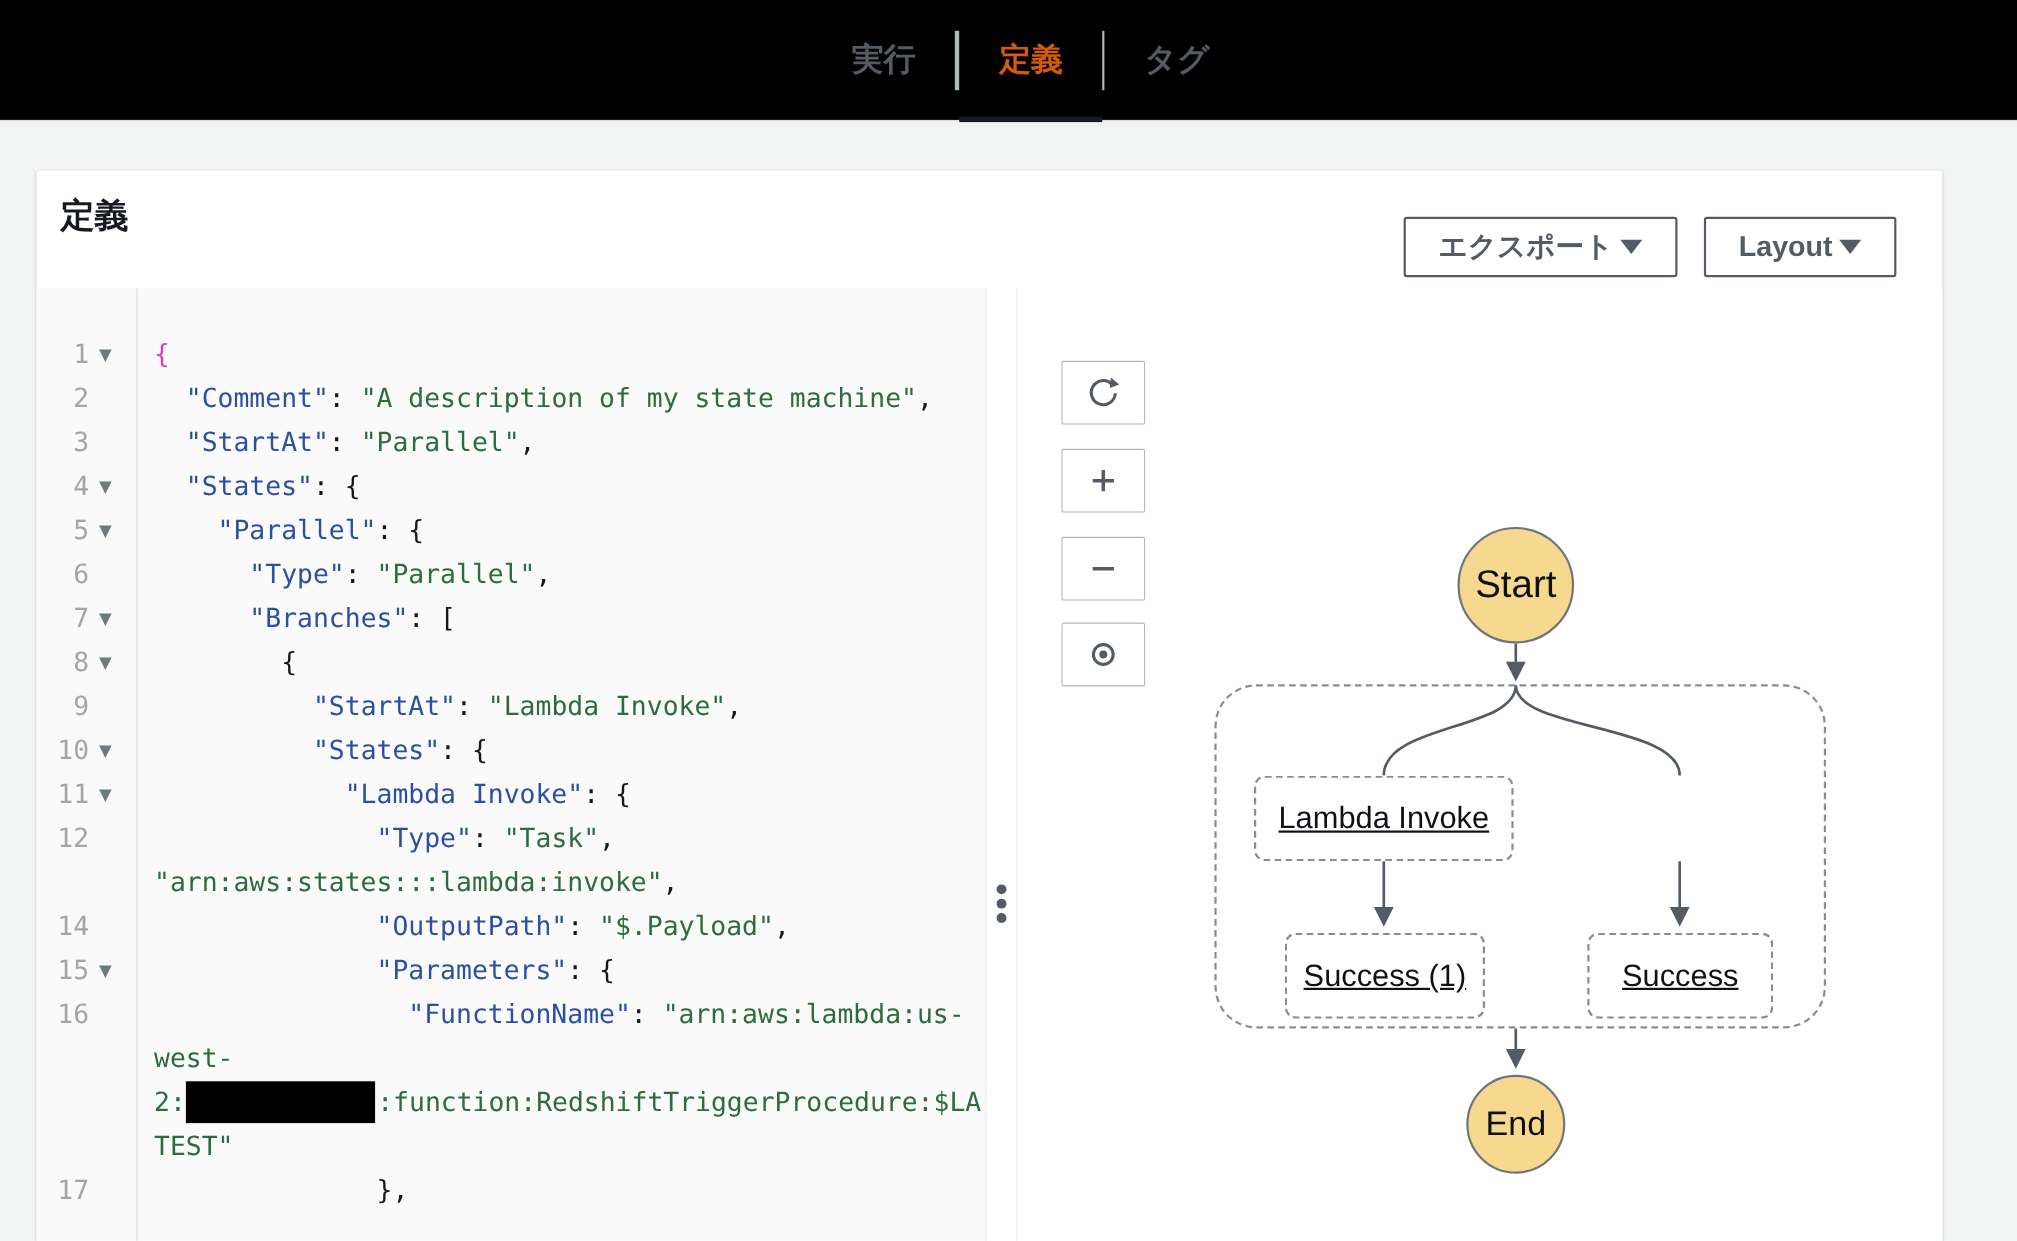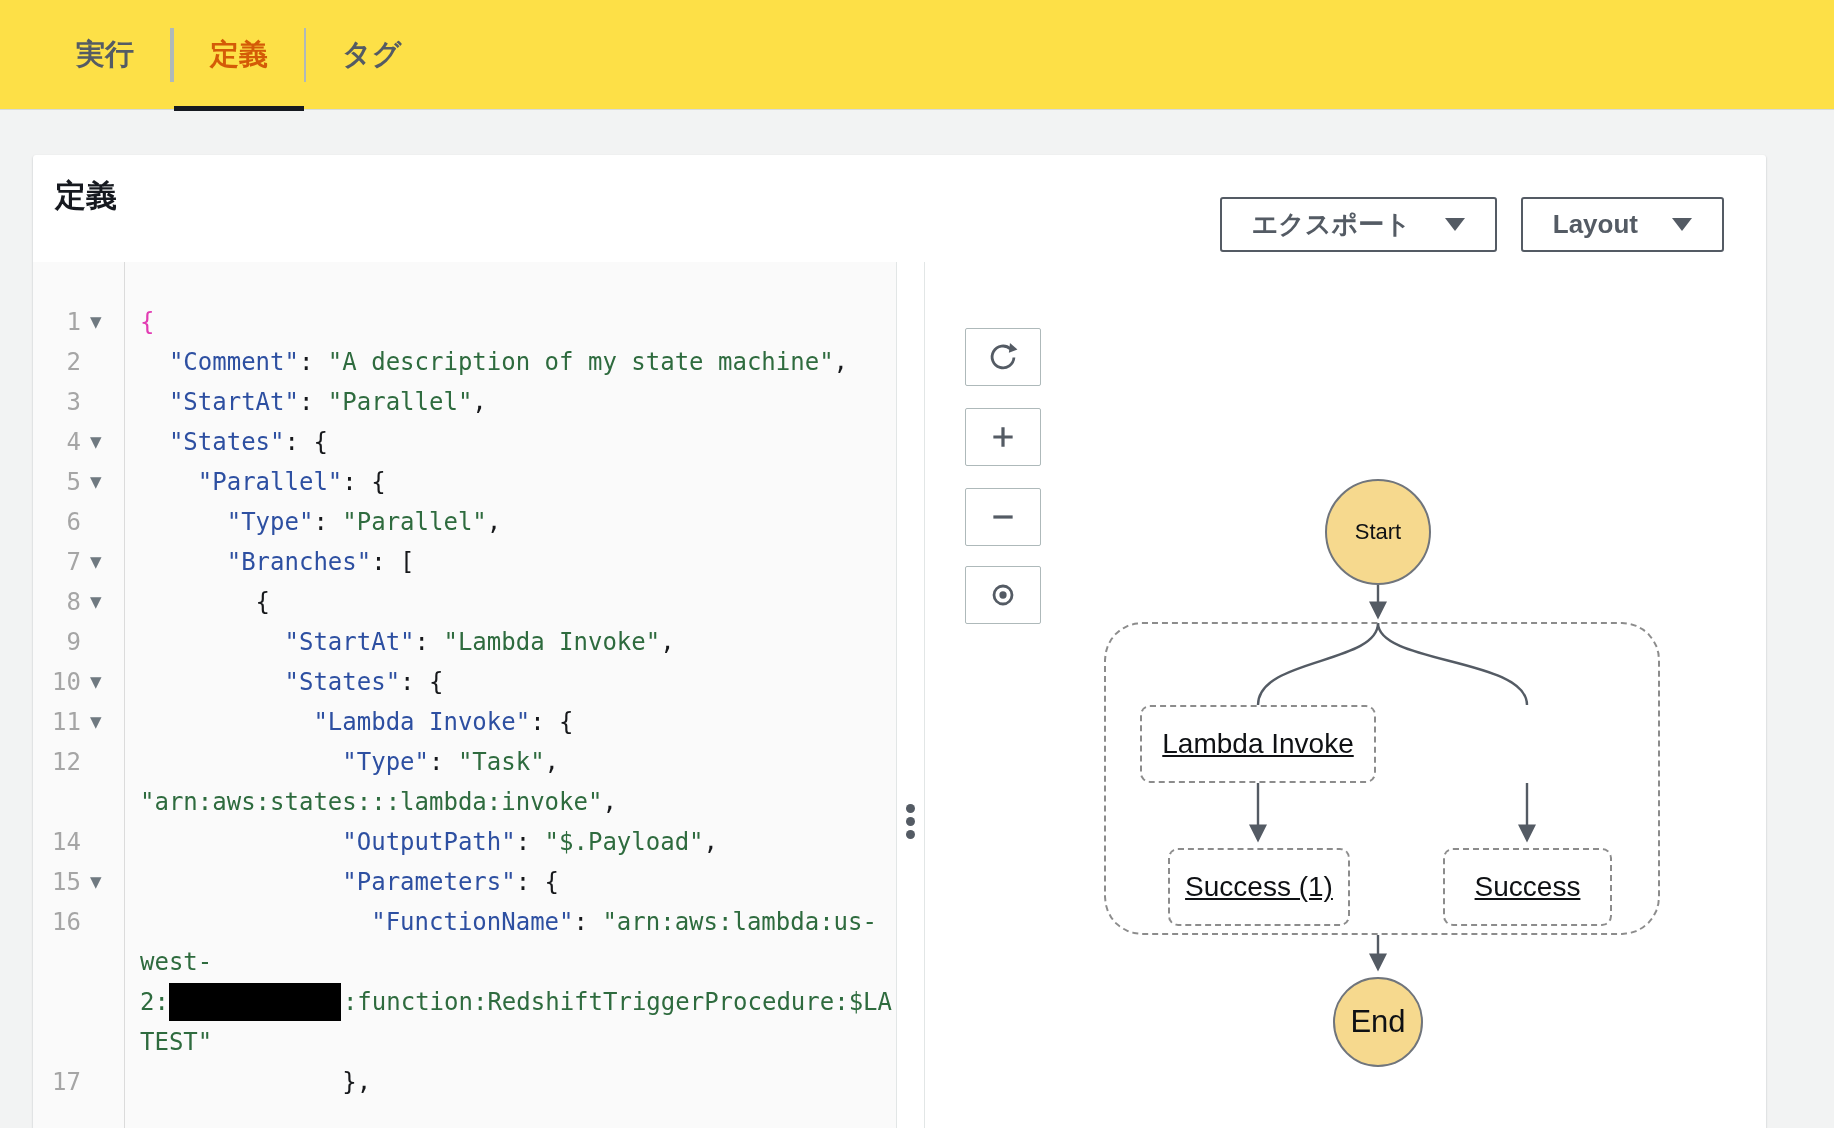"実行" .tabbar { background: #fde047 -> #000000; justify-content: none -> center }
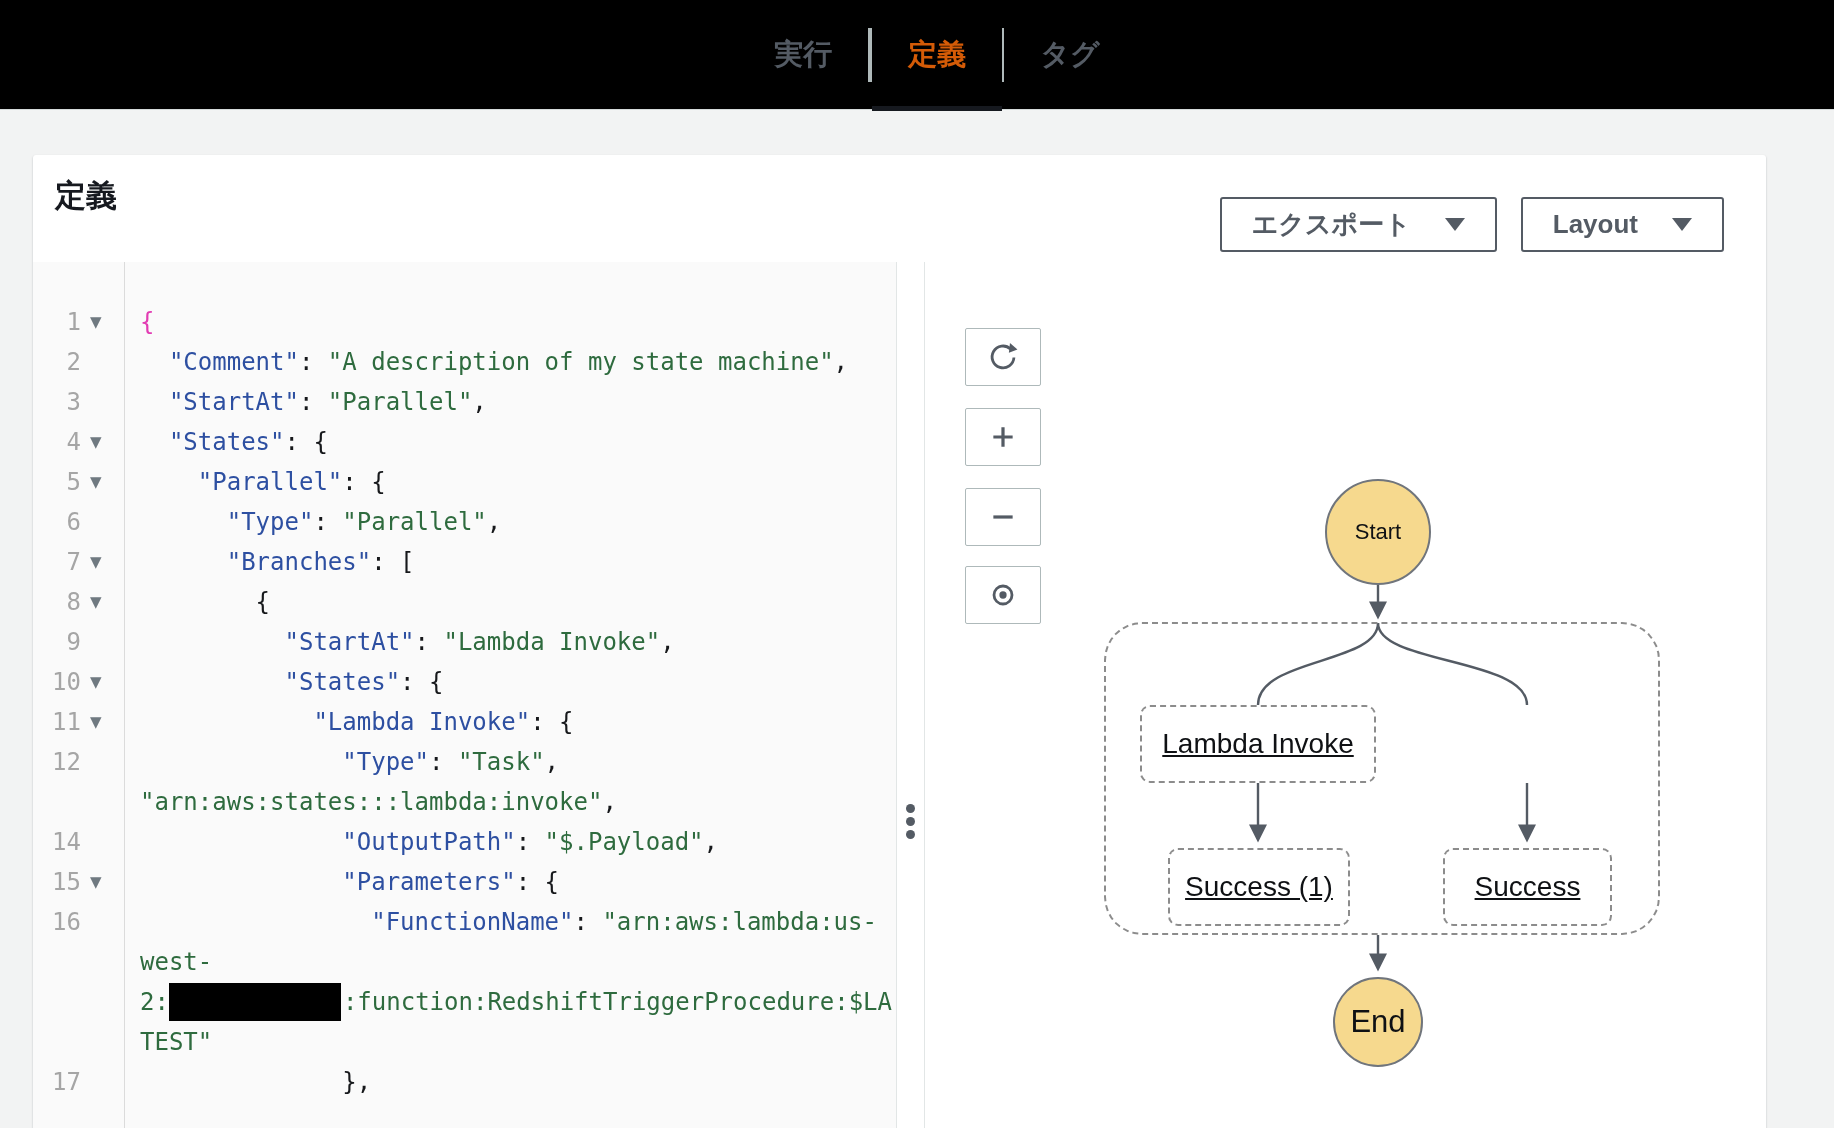"エクスポート" .btn { gap: 34px -> 6px }
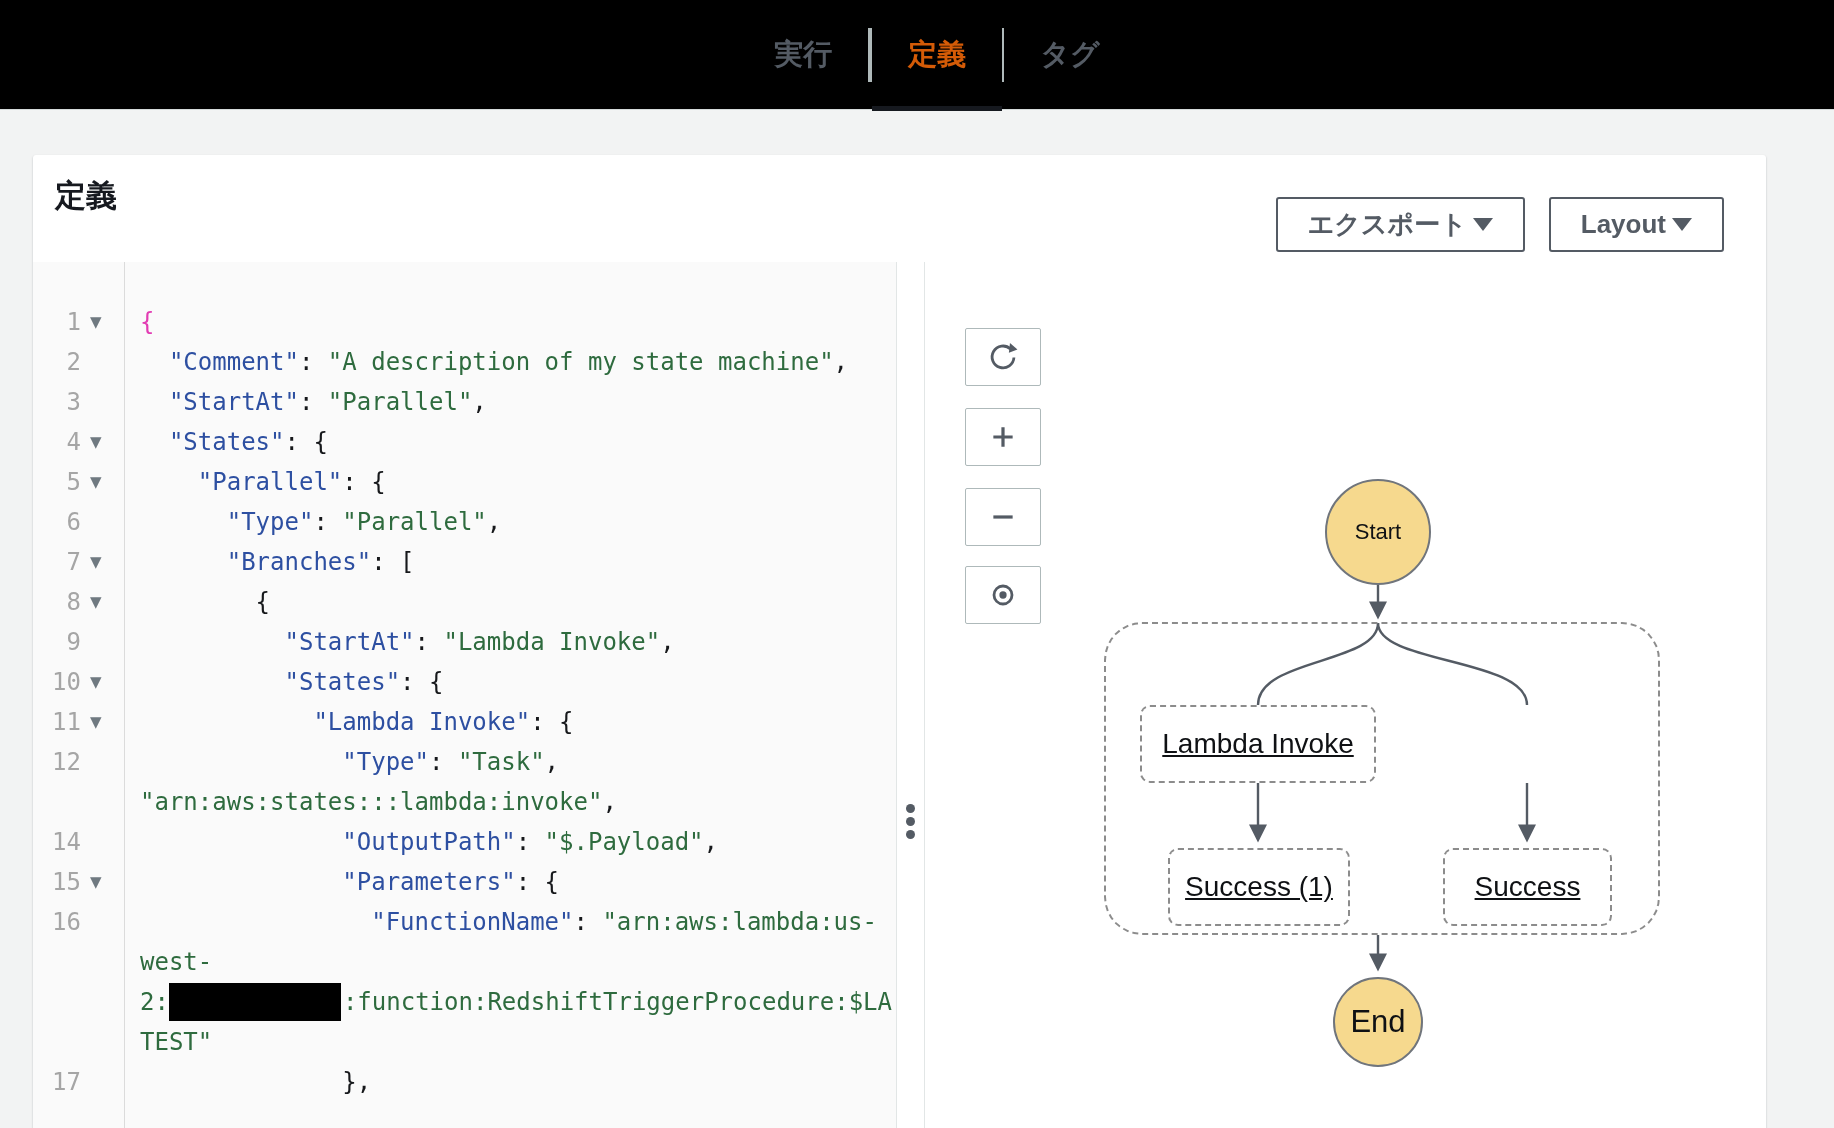"Start" .node-circle { font-size: 22px -> 35px }
